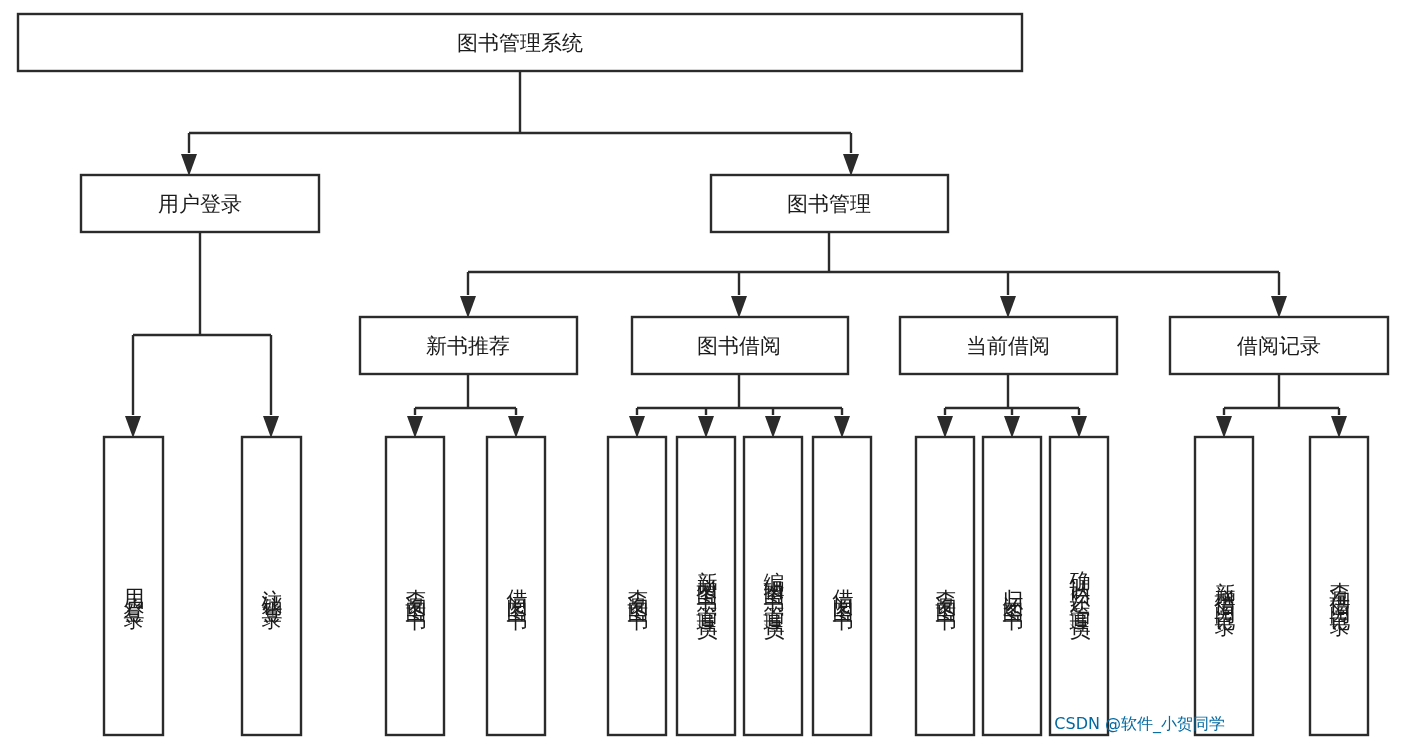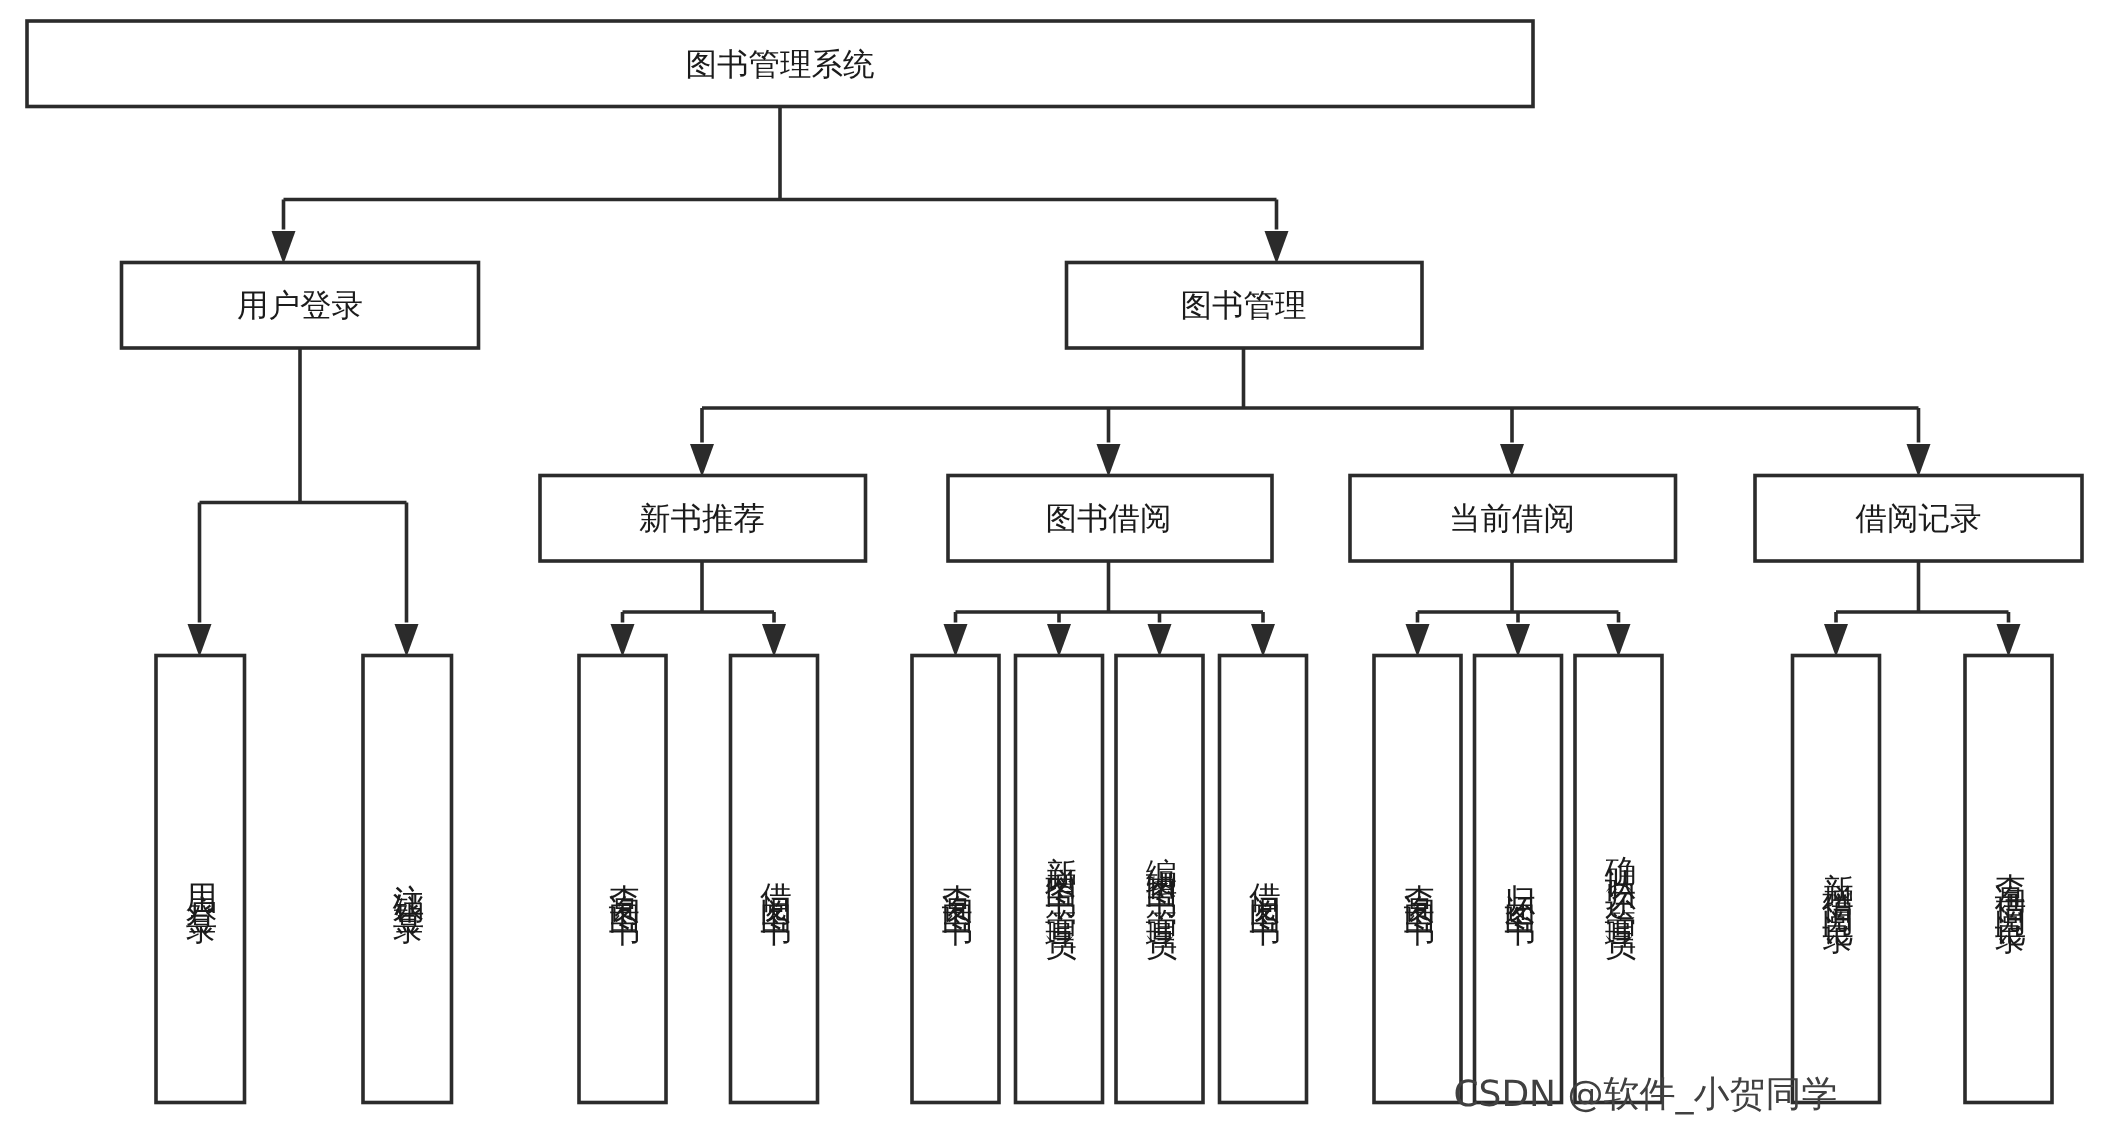"CSDN @软件_小贺同学" .watermark { bottom: 2px -> 12px; color: #404040 -> #0369a1; font-size: 24px -> 16px }
